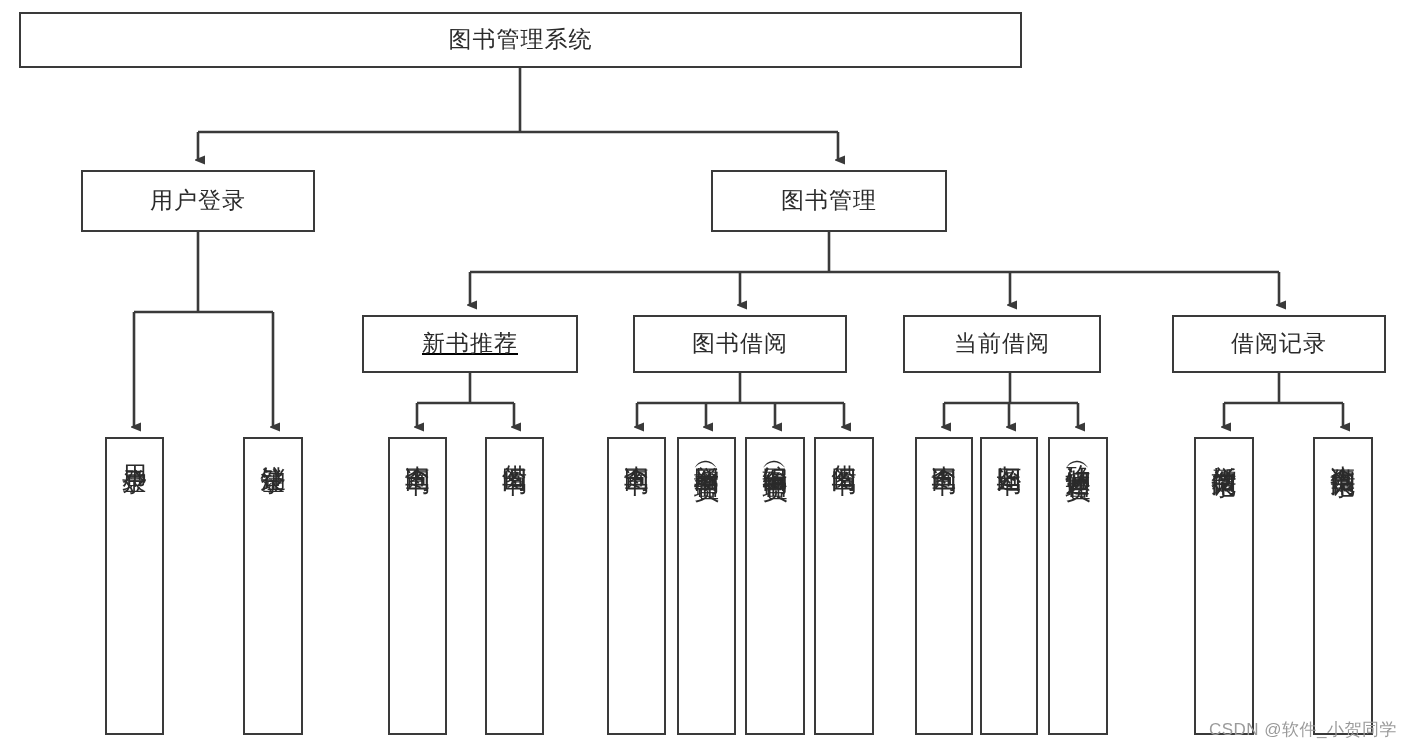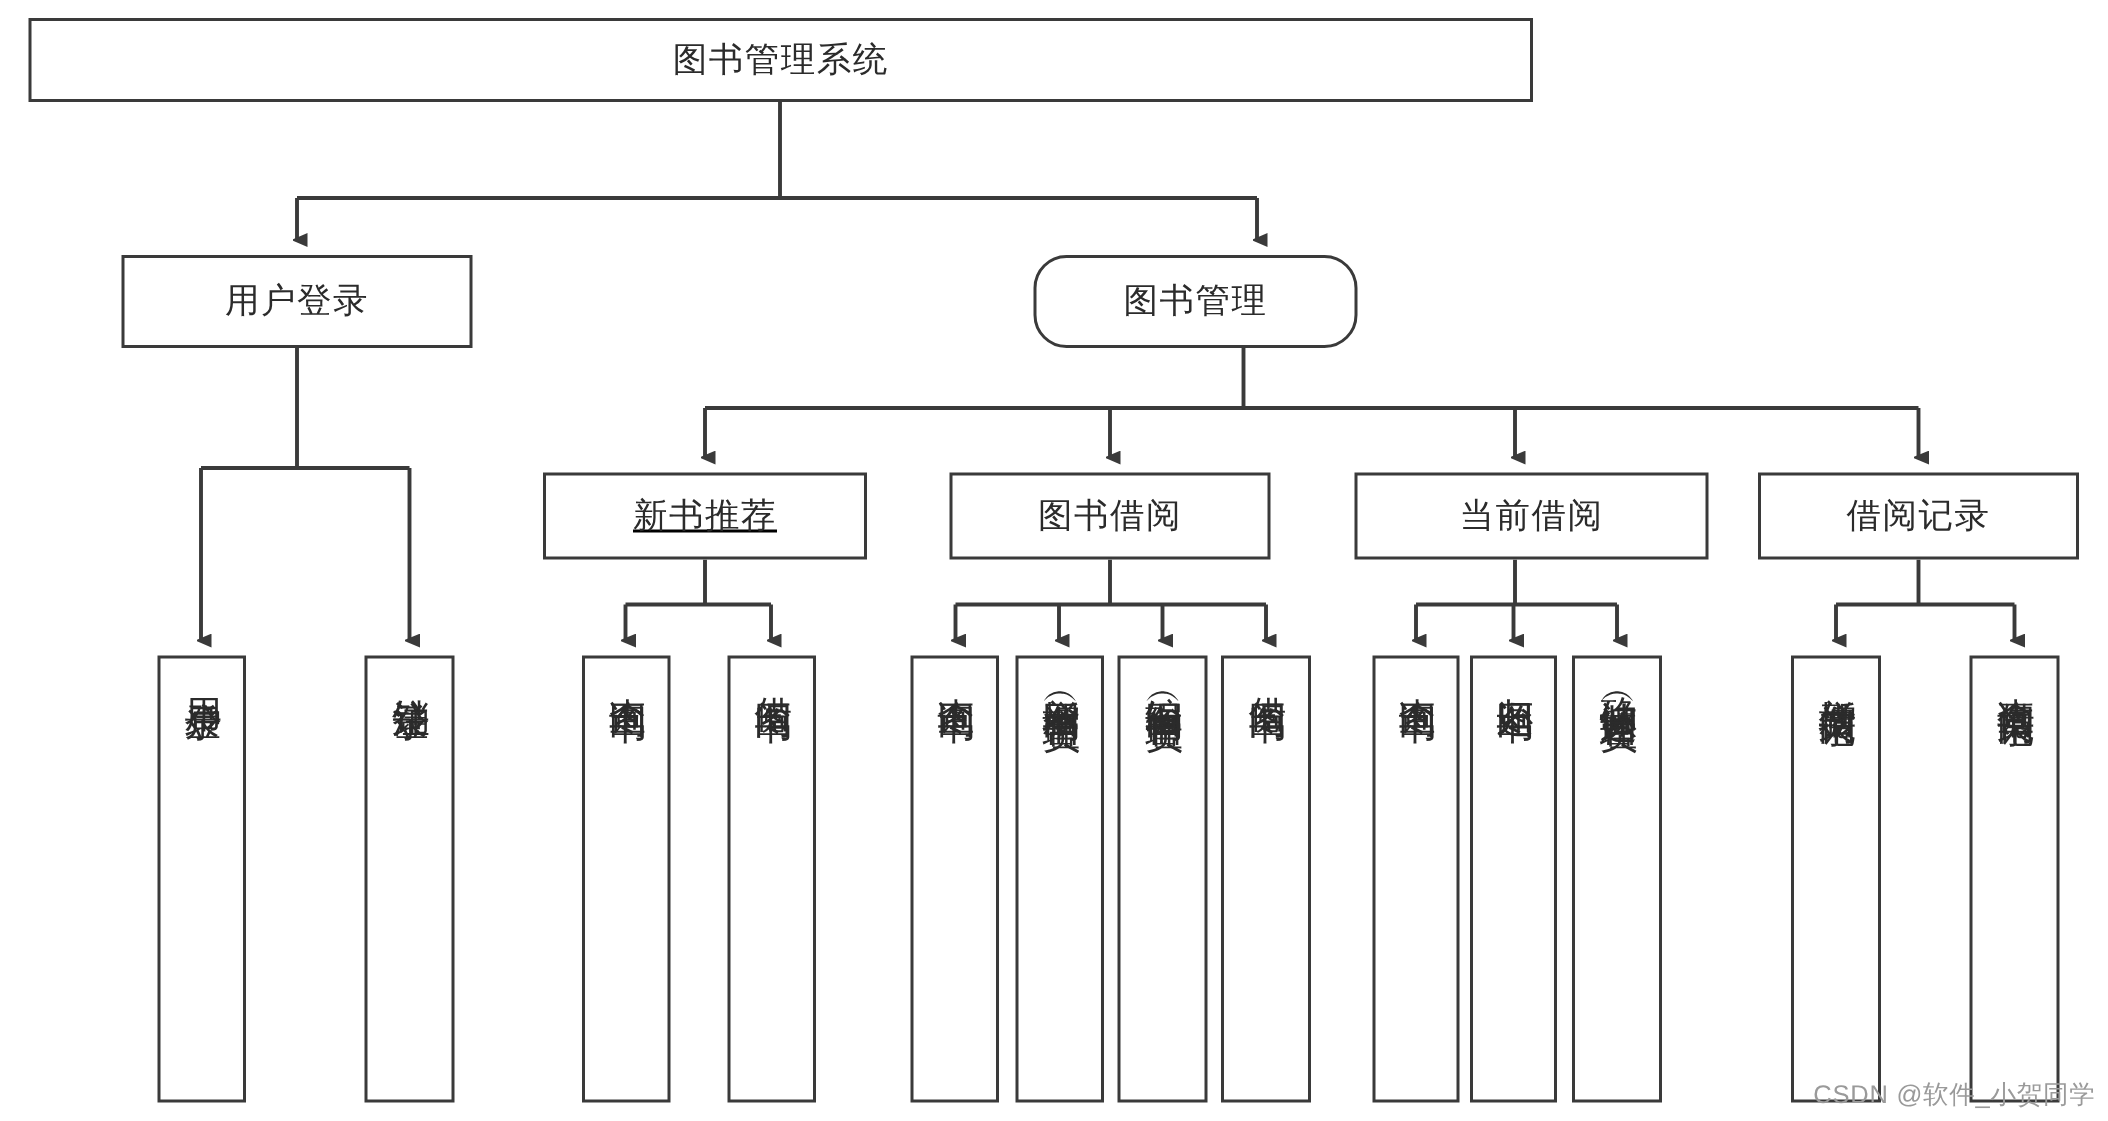"图书管理" div.node { border-radius: 22px -> none; left: 689px -> 711px; width: 216px -> 236px }
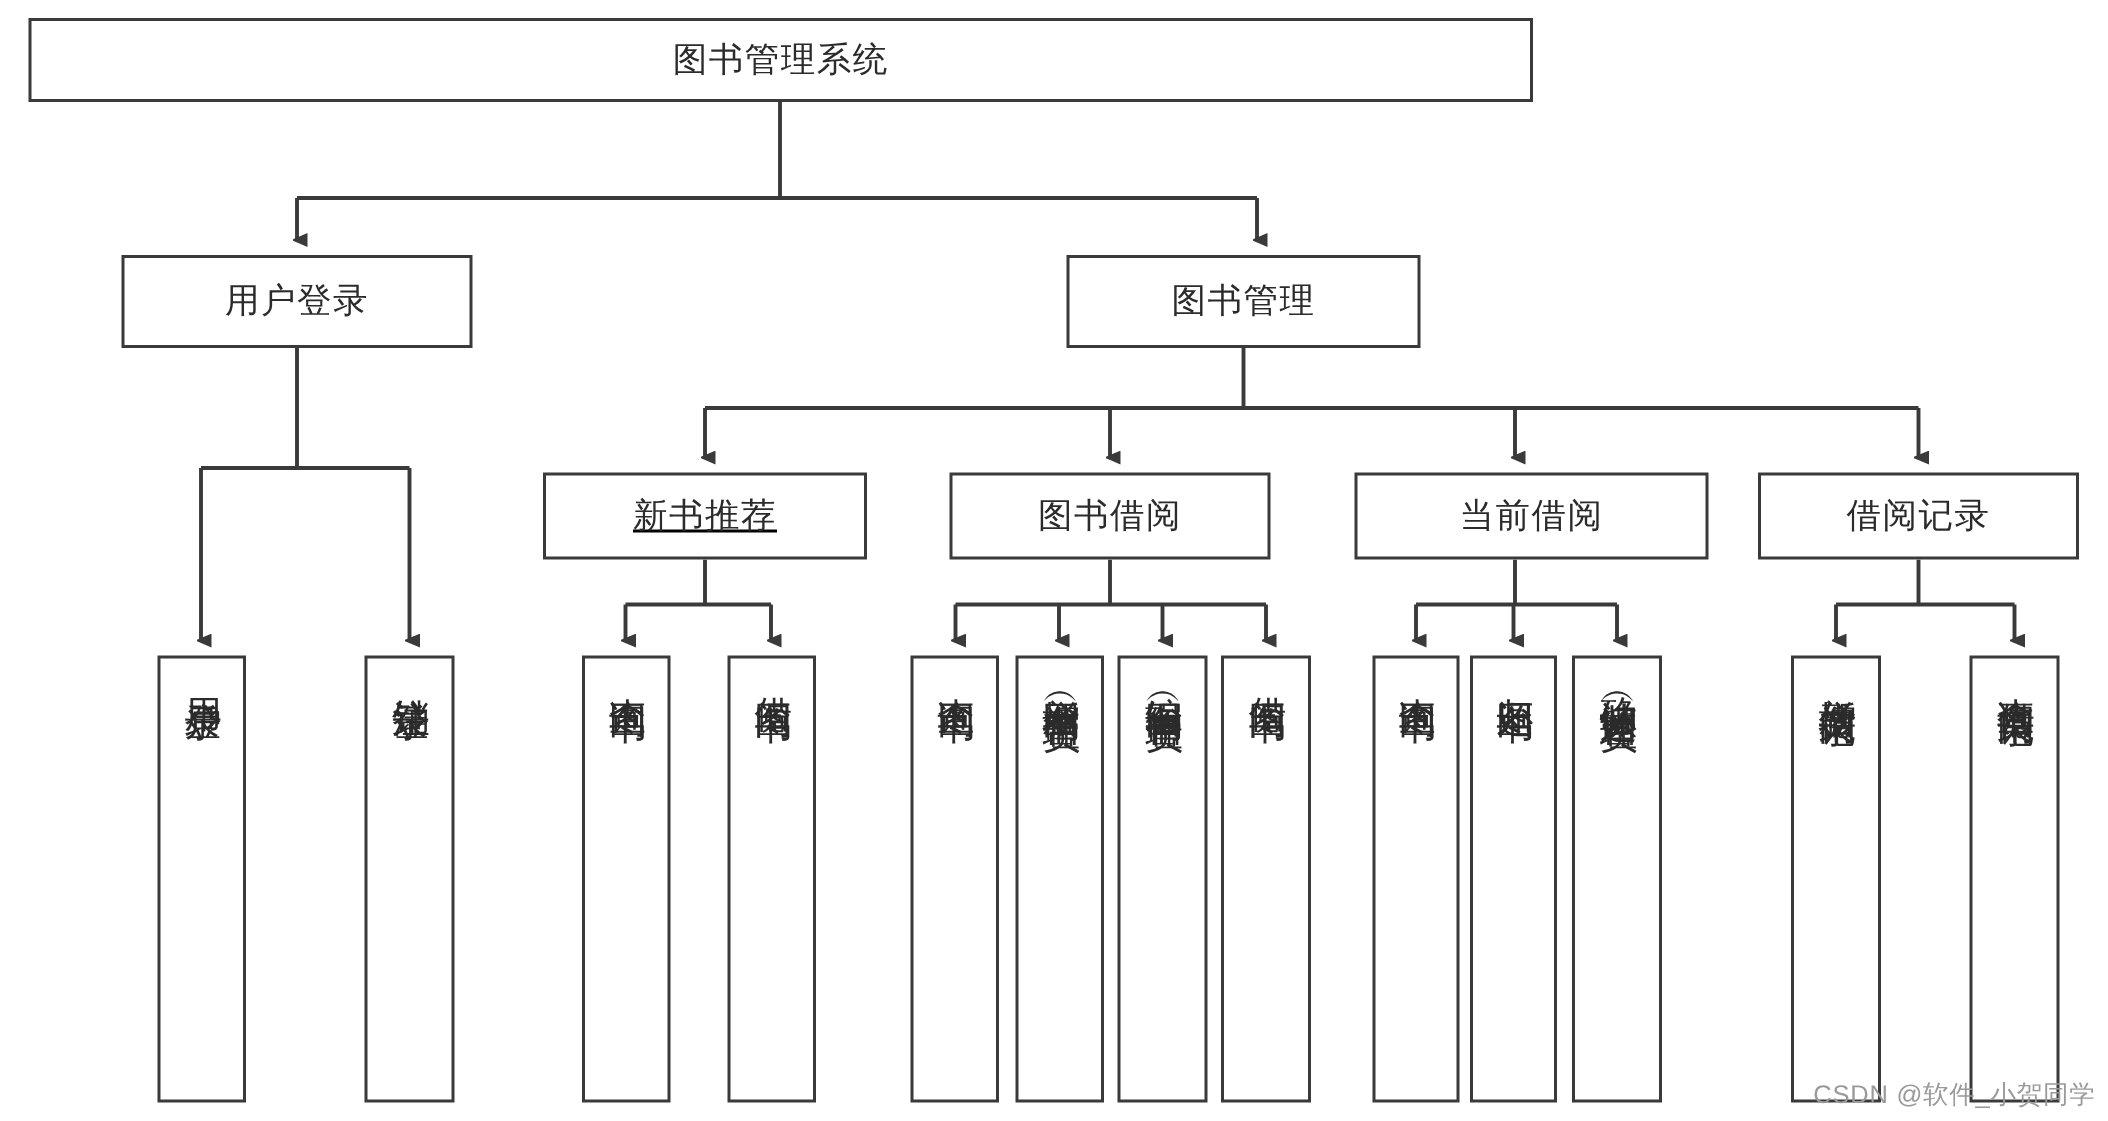"当前借阅" div.node { width: 236px -> 198px }
